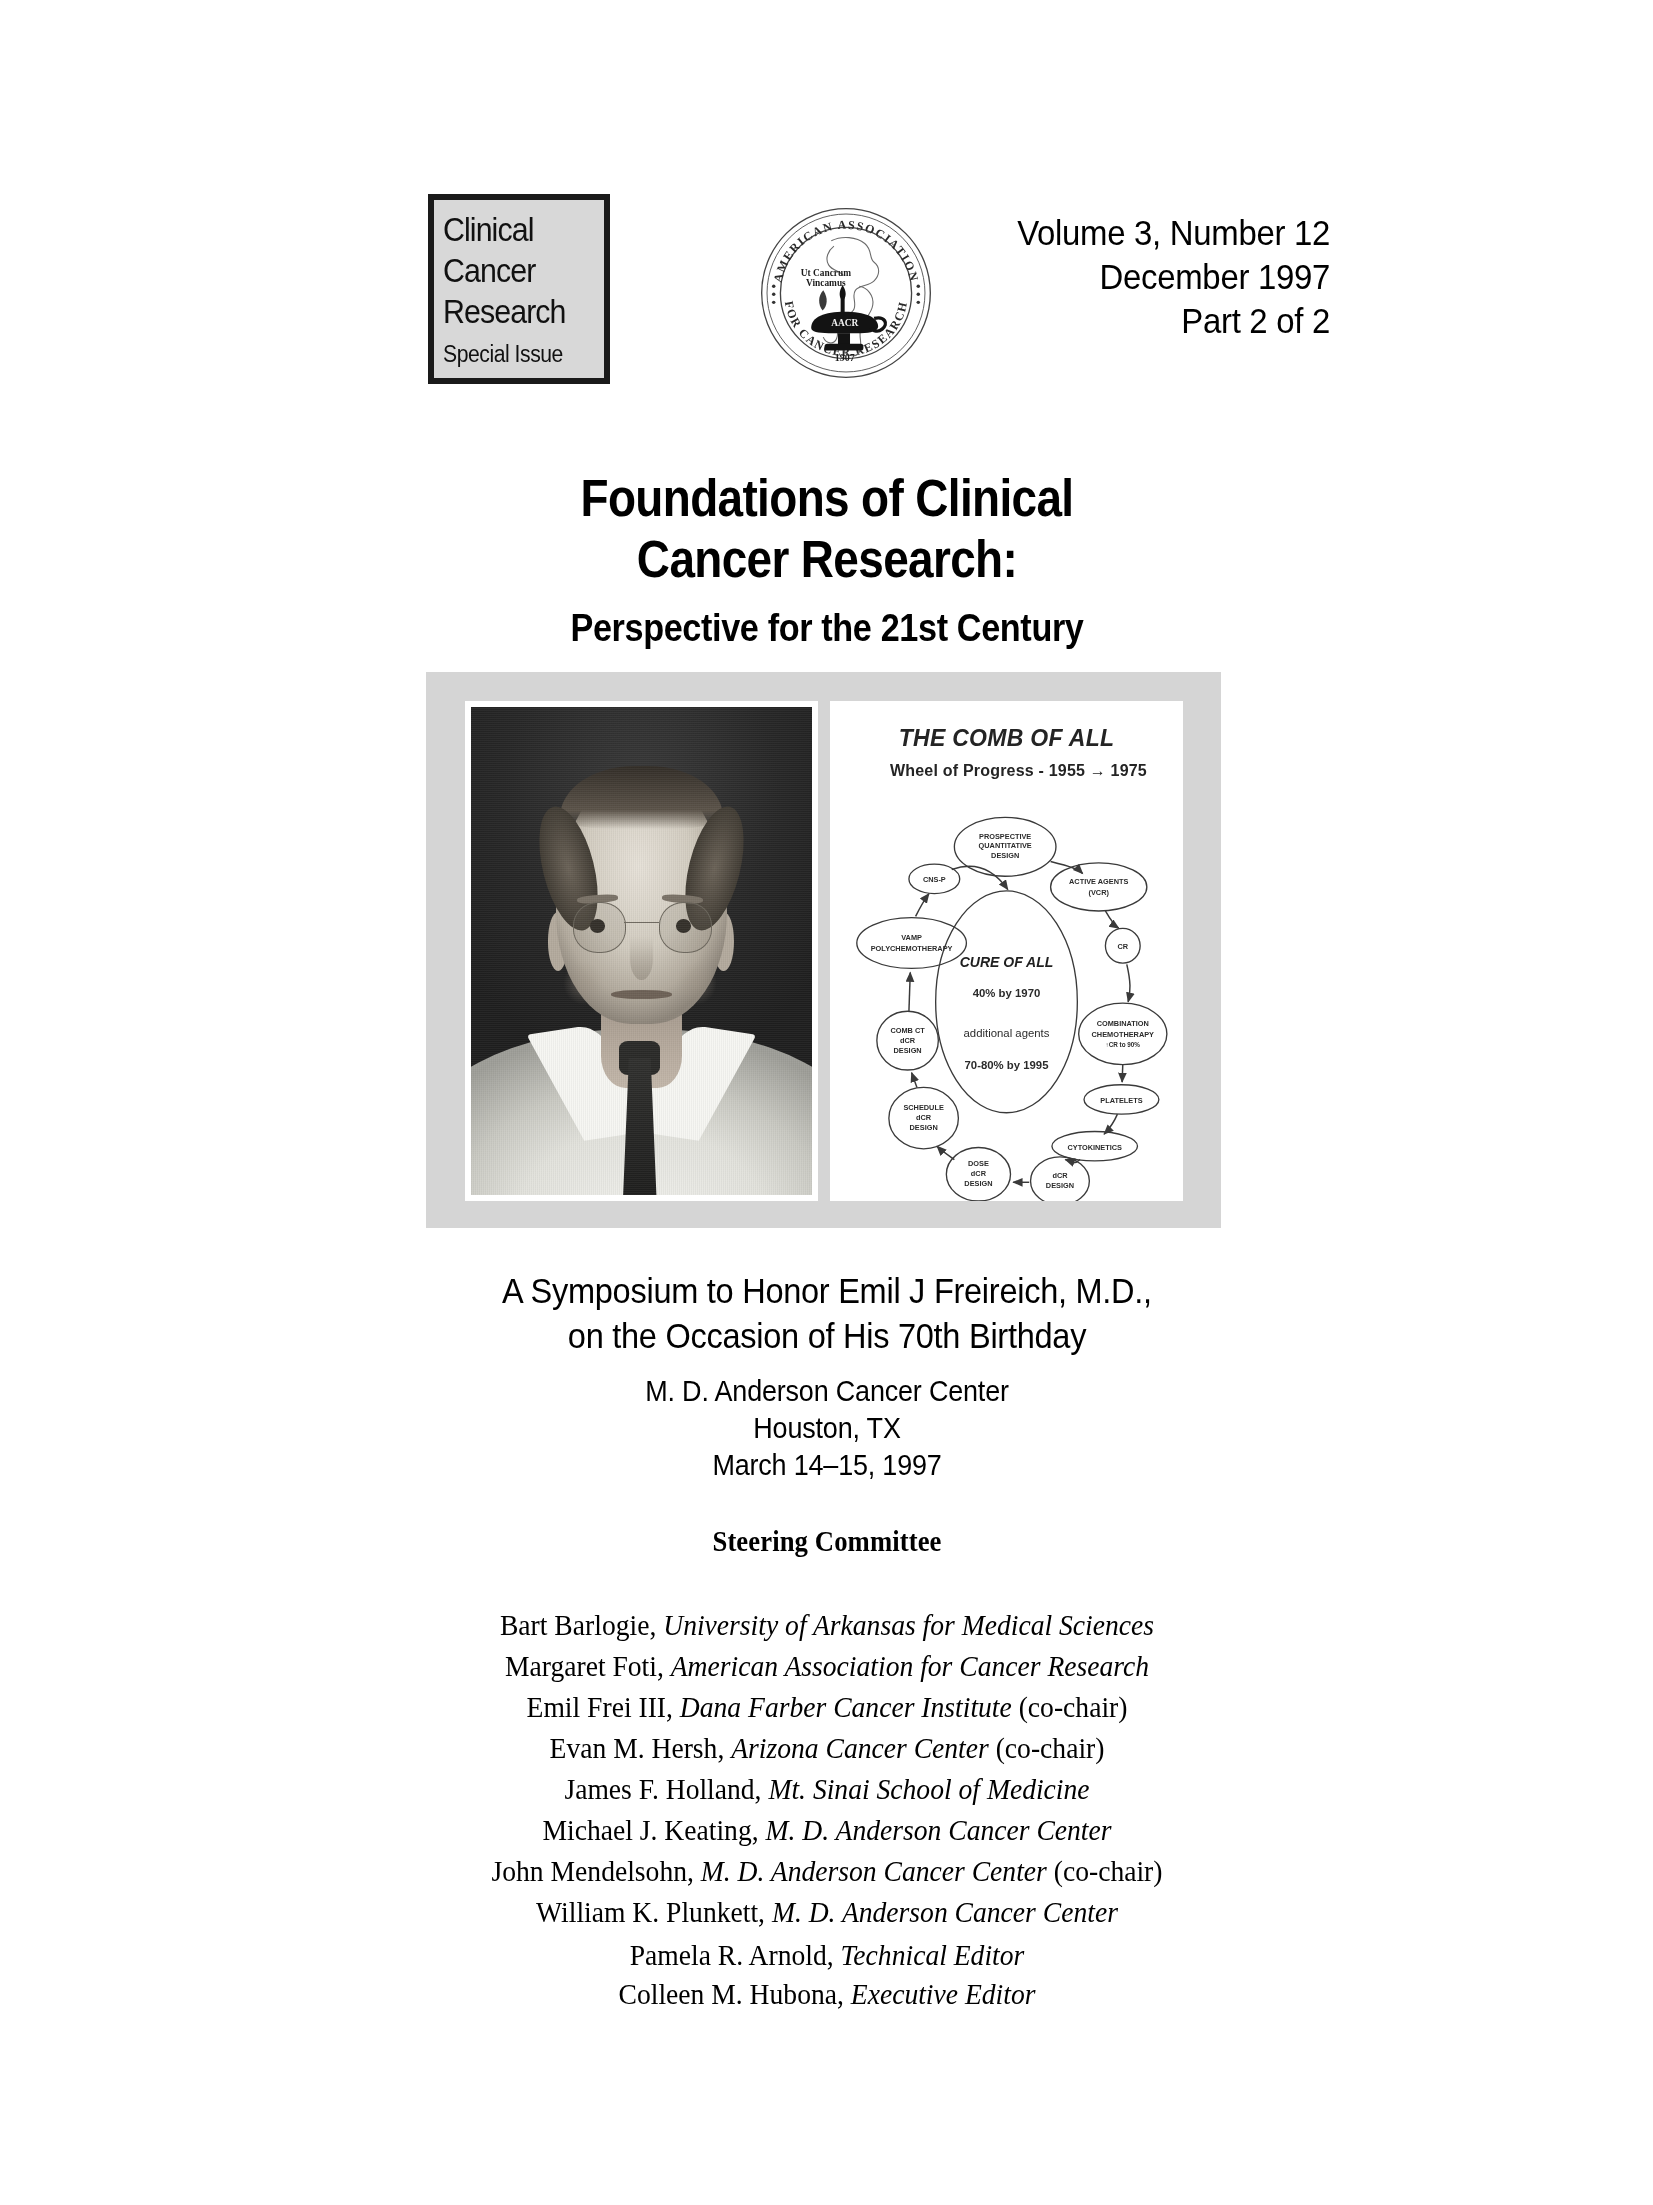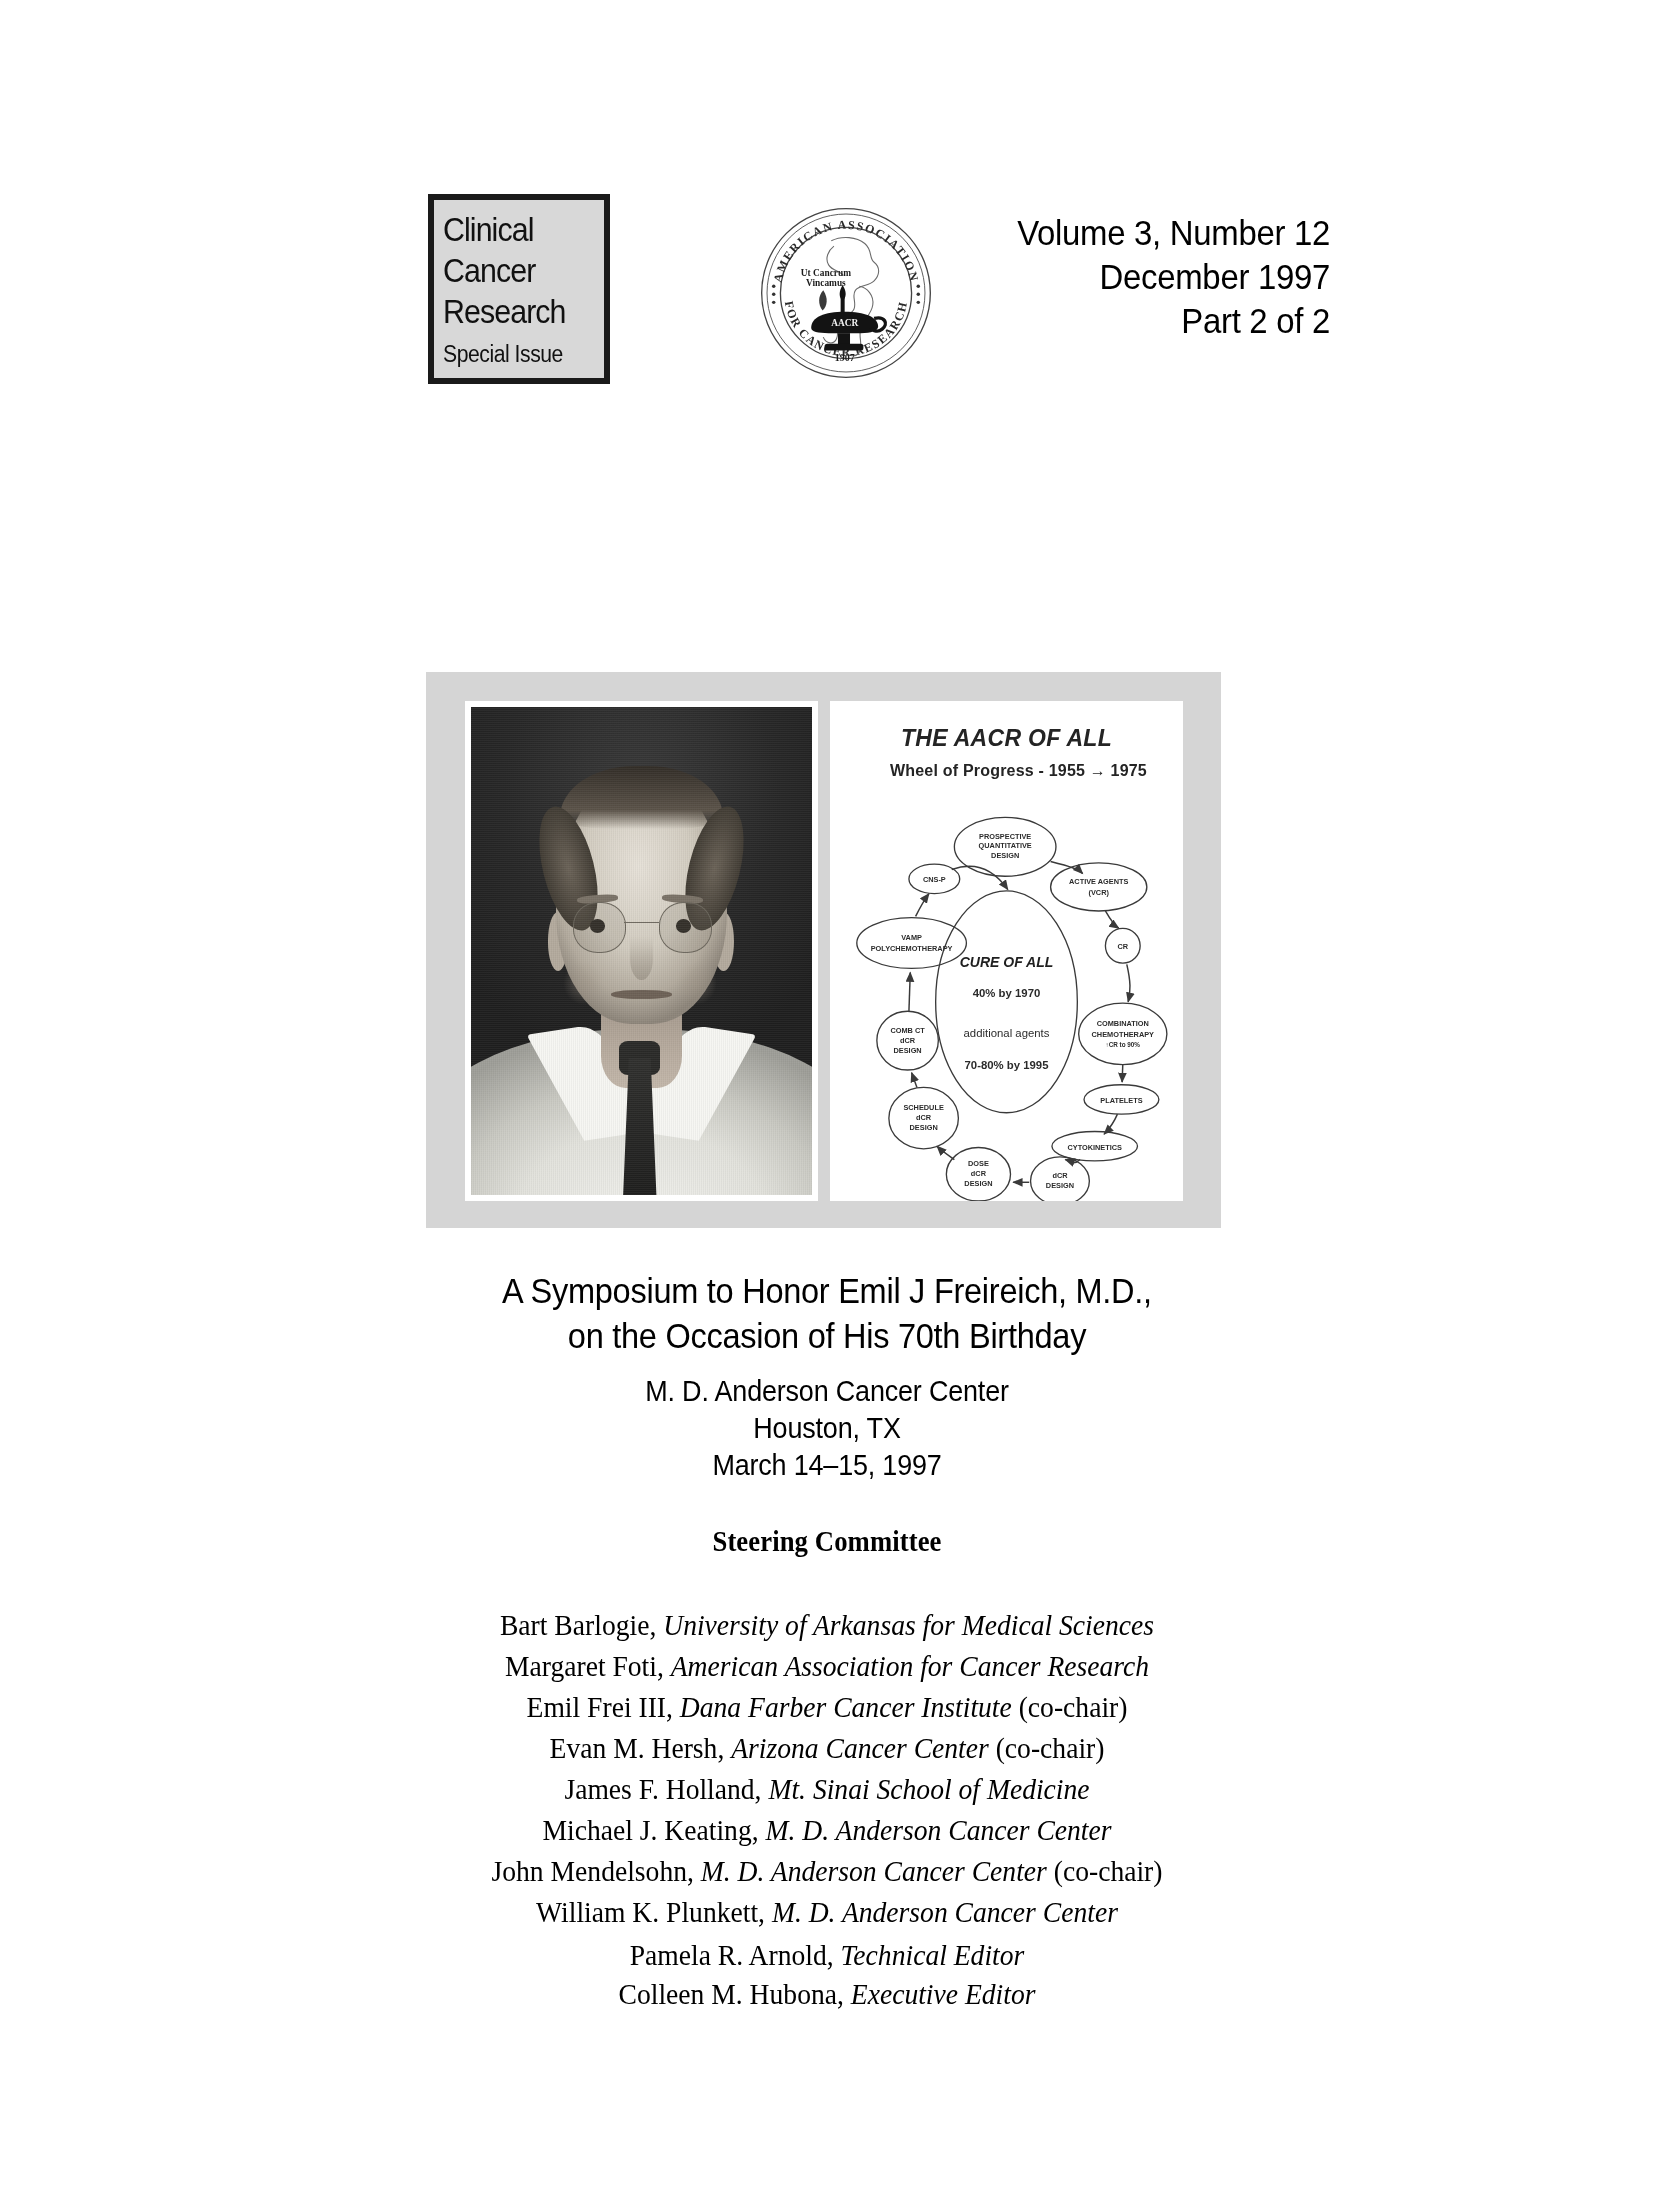"Foundations of Clinical" div.title-block { html: none -> <div> <div>Foundations of Clinical</div> <div>Cancer Research:</div> <div>Perspective for the 21st Century</div> </div> }
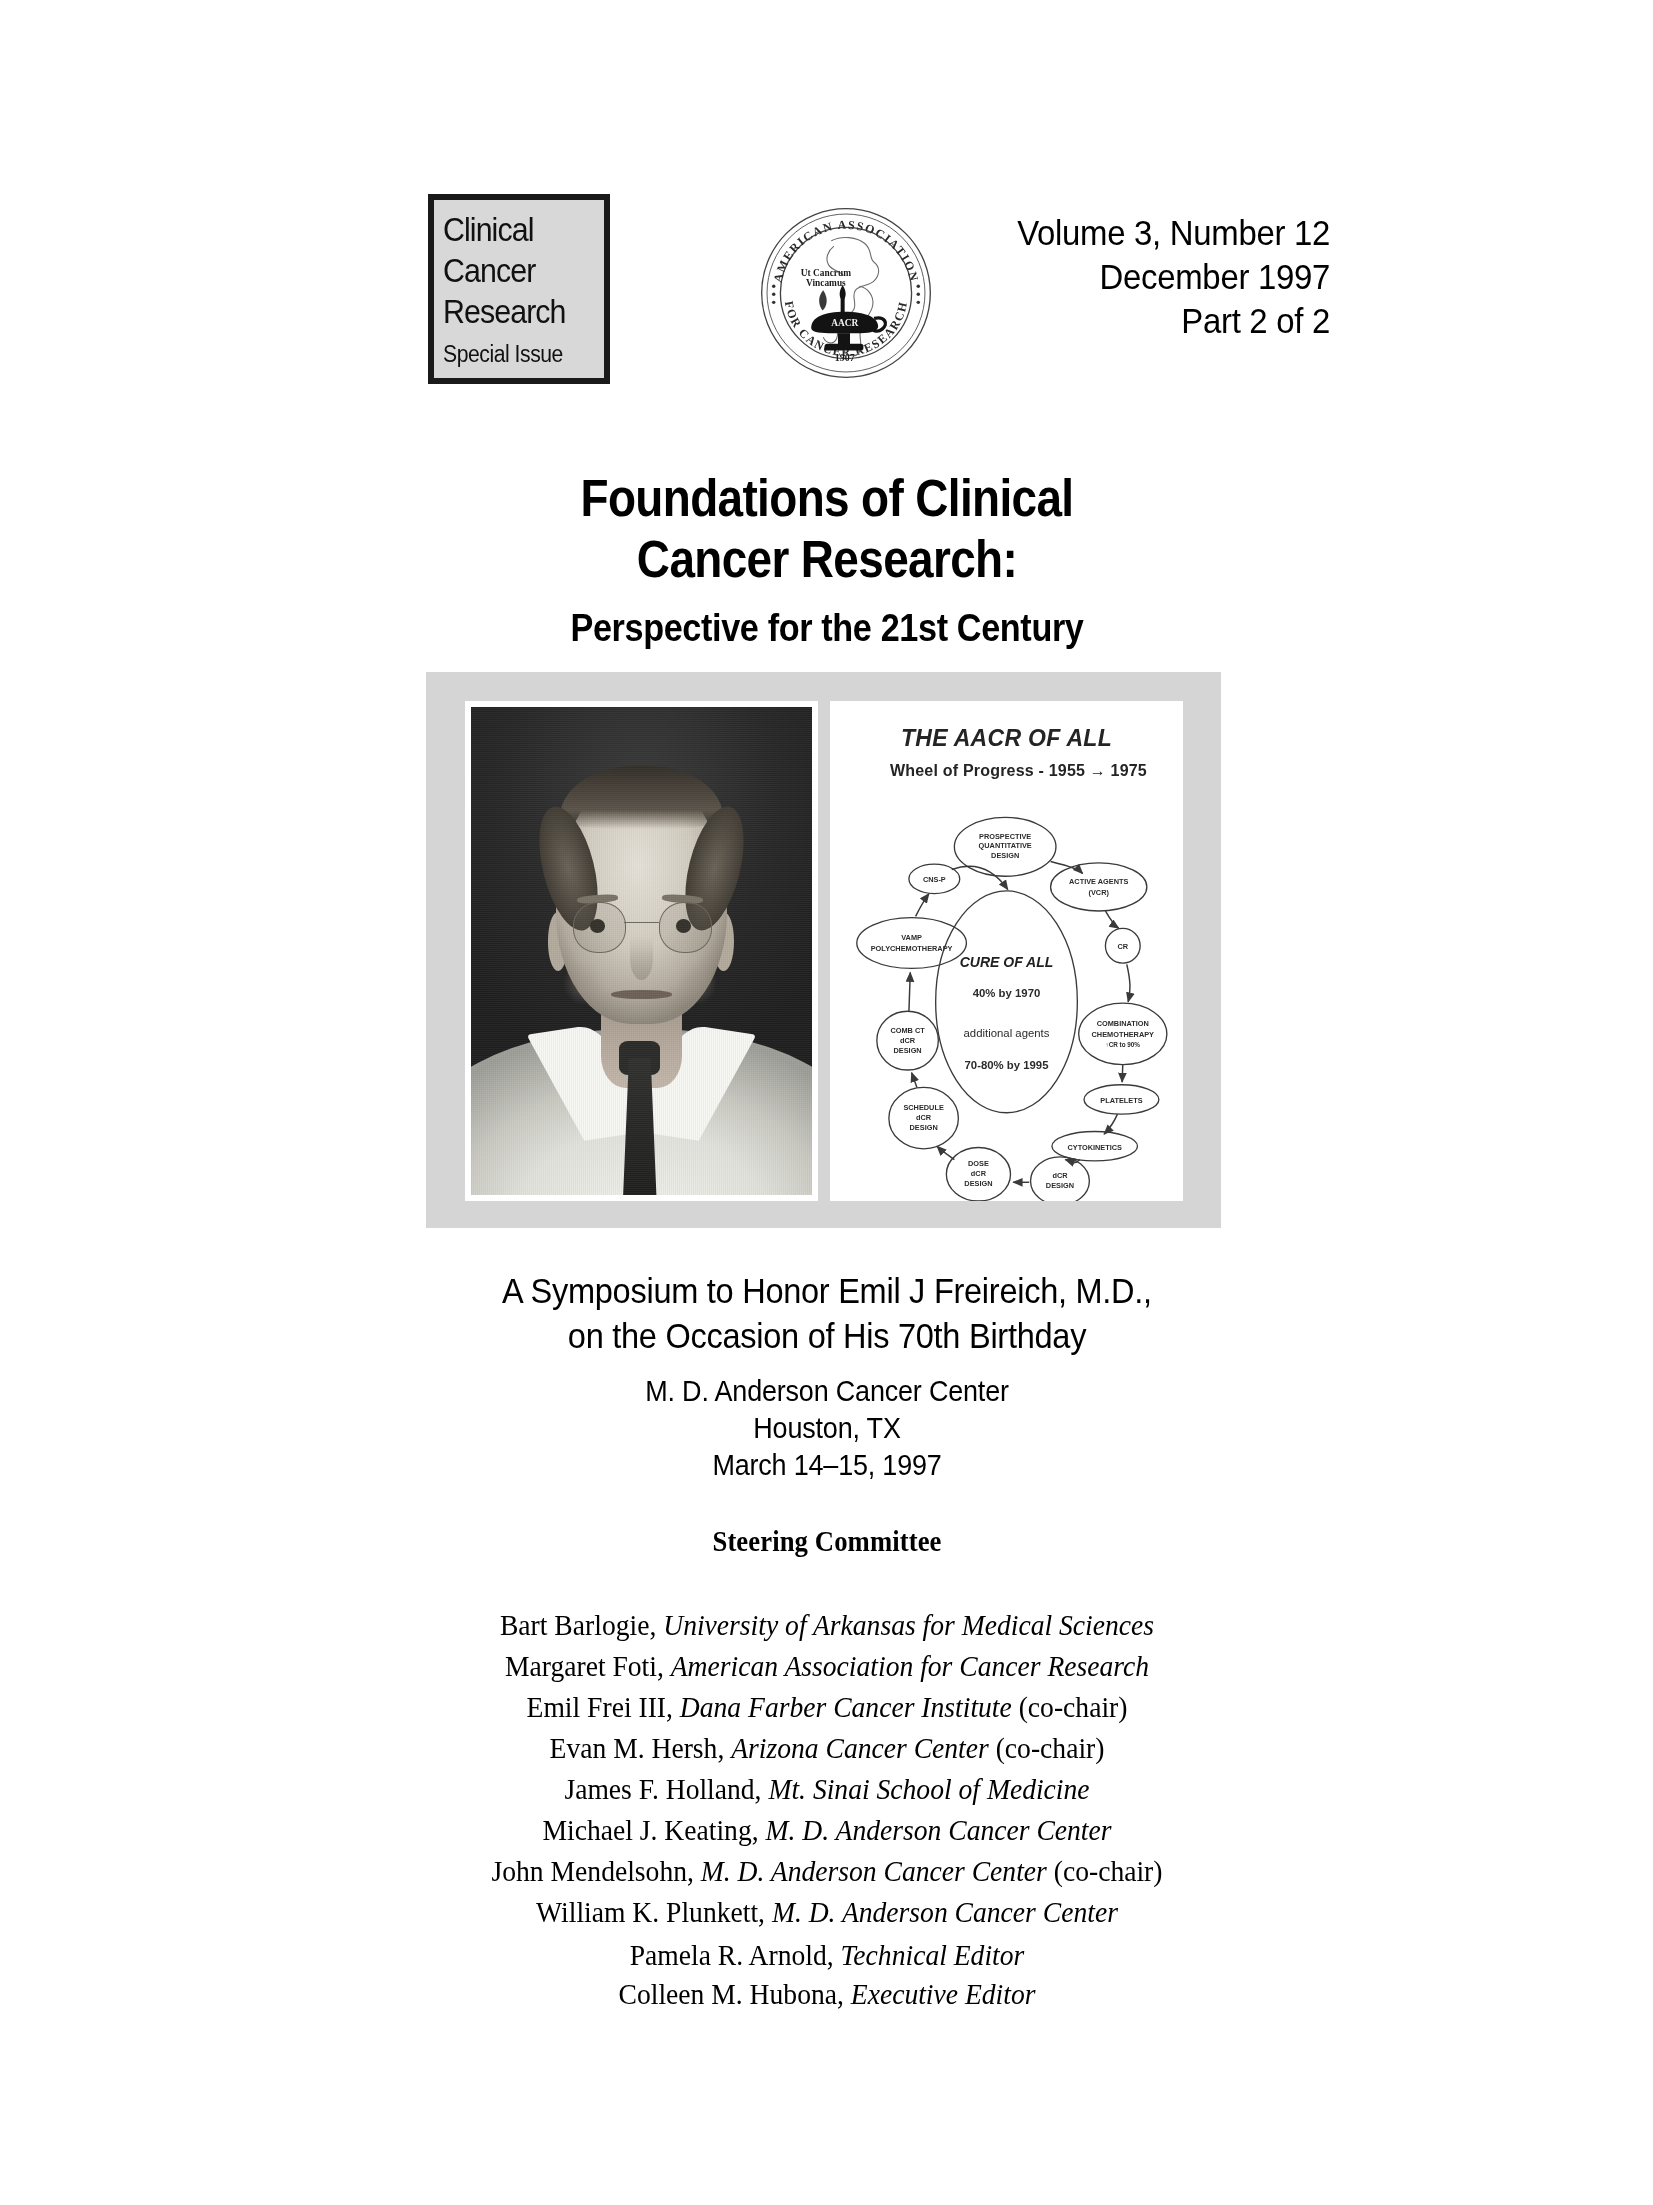"THE AACR OF ALL" div.diag-title { text: AACR -> COMB }
